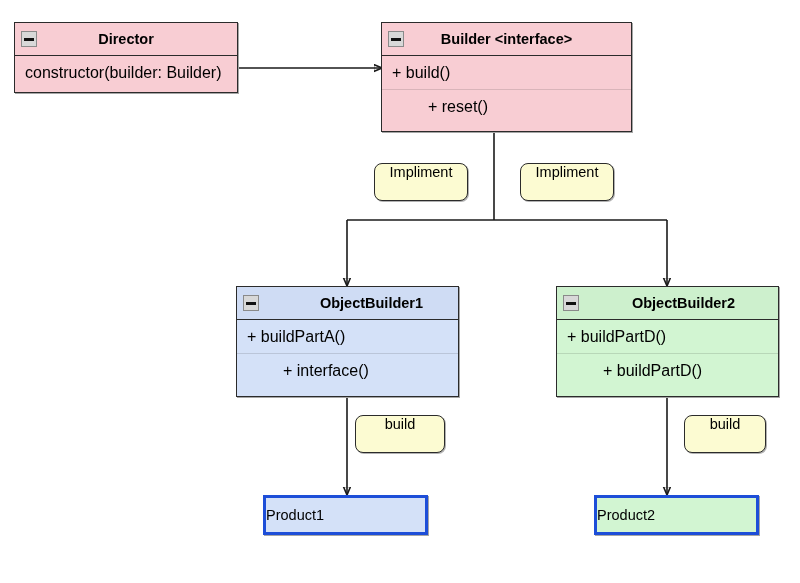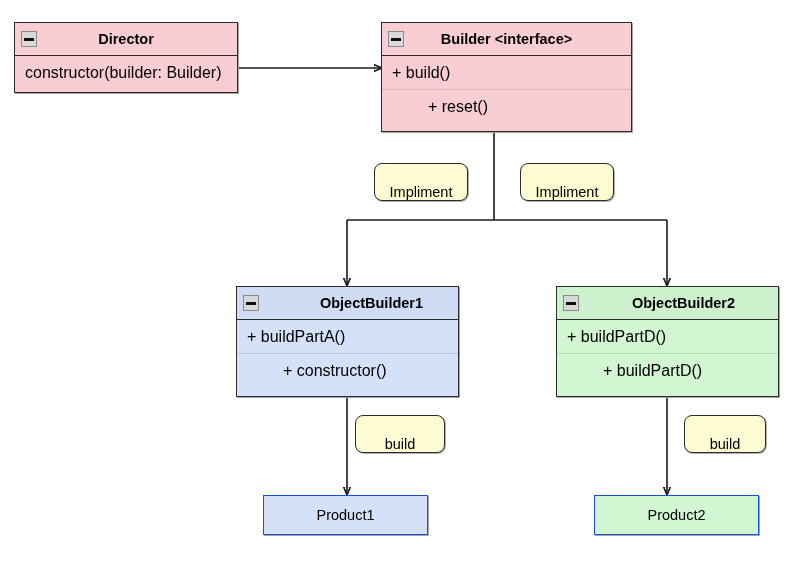"Impliment" .note-box { align-items: flex-end -> flex-start }
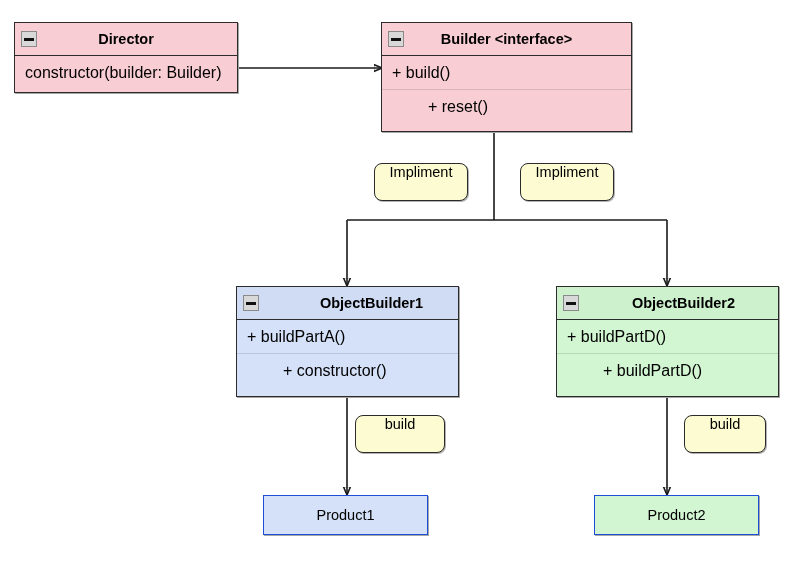"+ constructor()" div.uml-row { text: constructor -> interface }
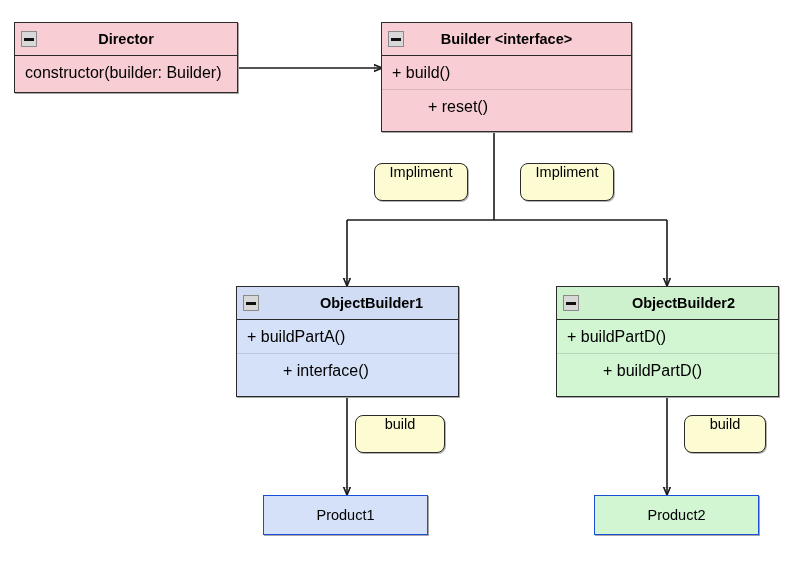"Product1" .prod-box { border: 1px solid #1d4ed8 -> 3px solid #1d4ed8; justify-content: center -> none }
